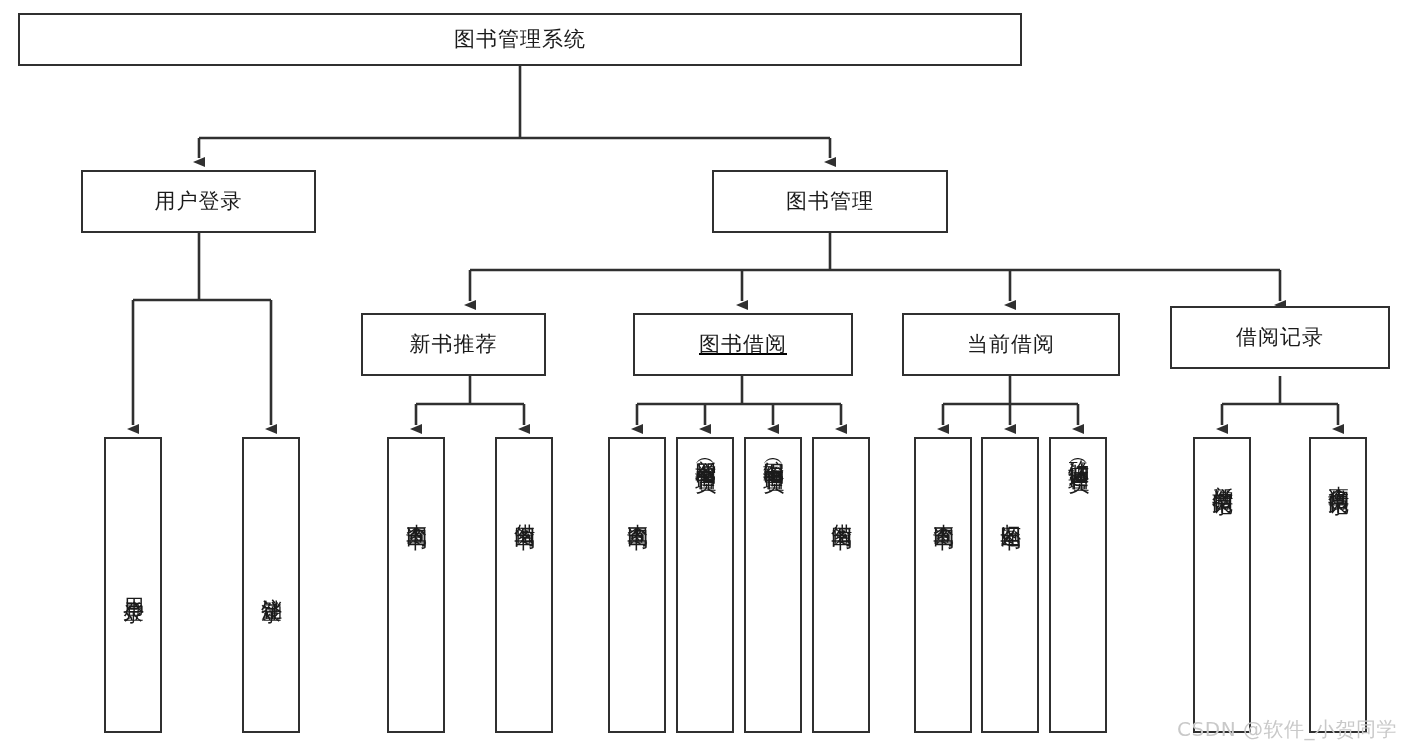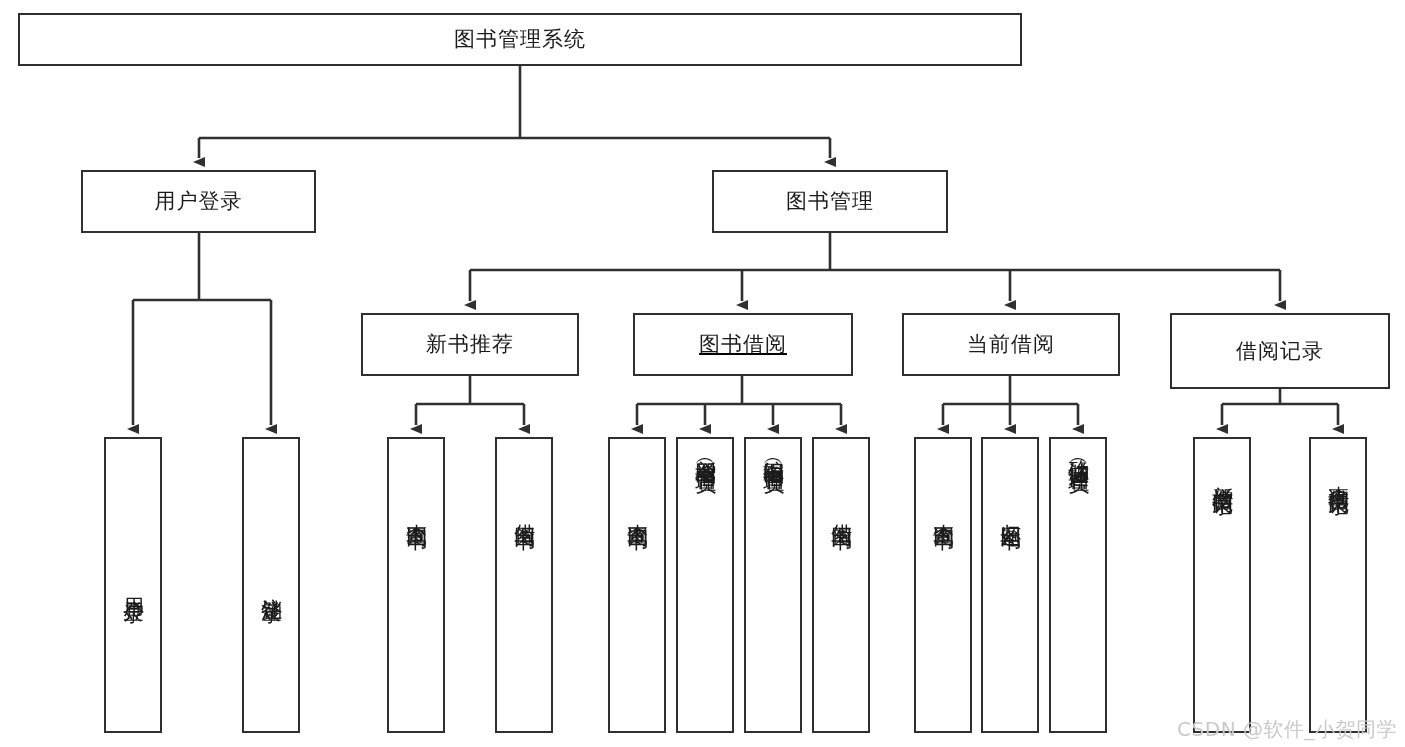"新书推荐" div.node-box { width: 218px -> 185px }
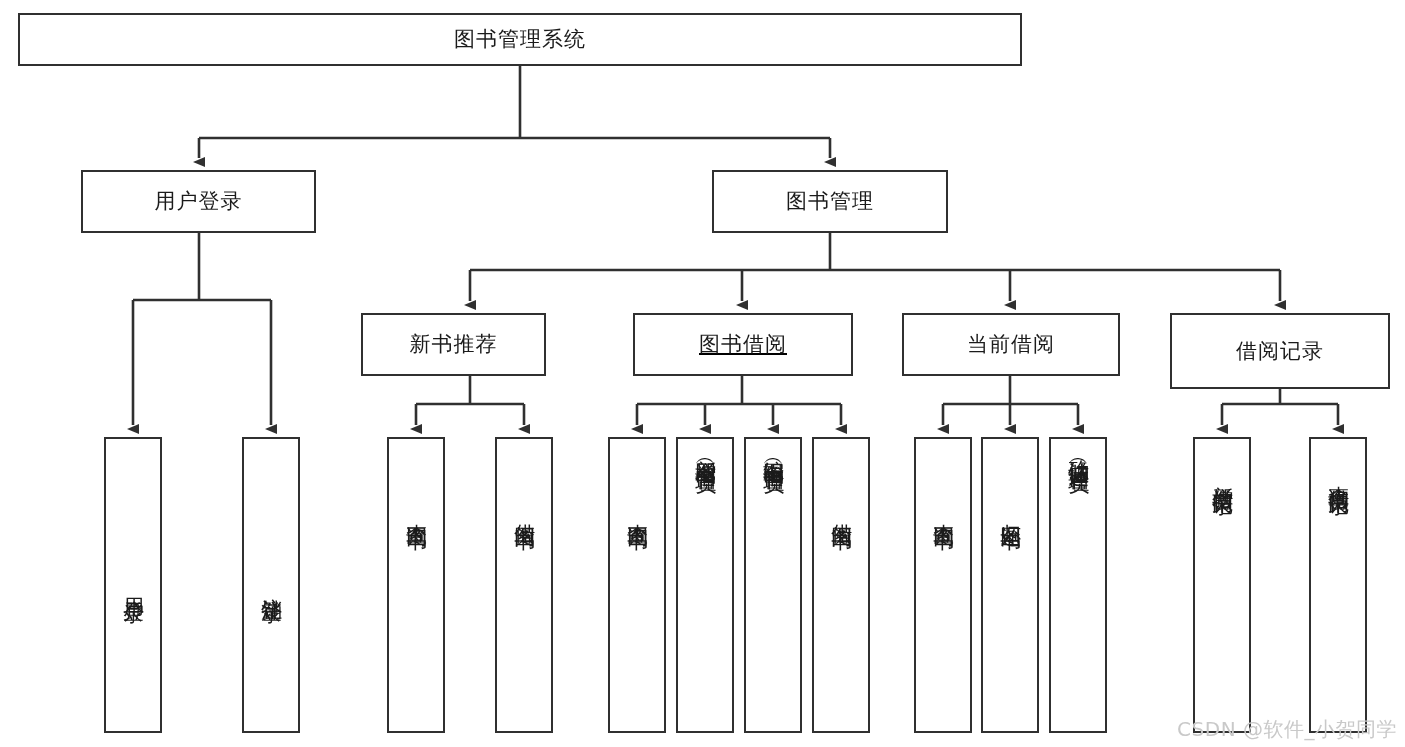"借阅记录" div.node-box { height: 76px -> 63px; top: 313px -> 306px }
